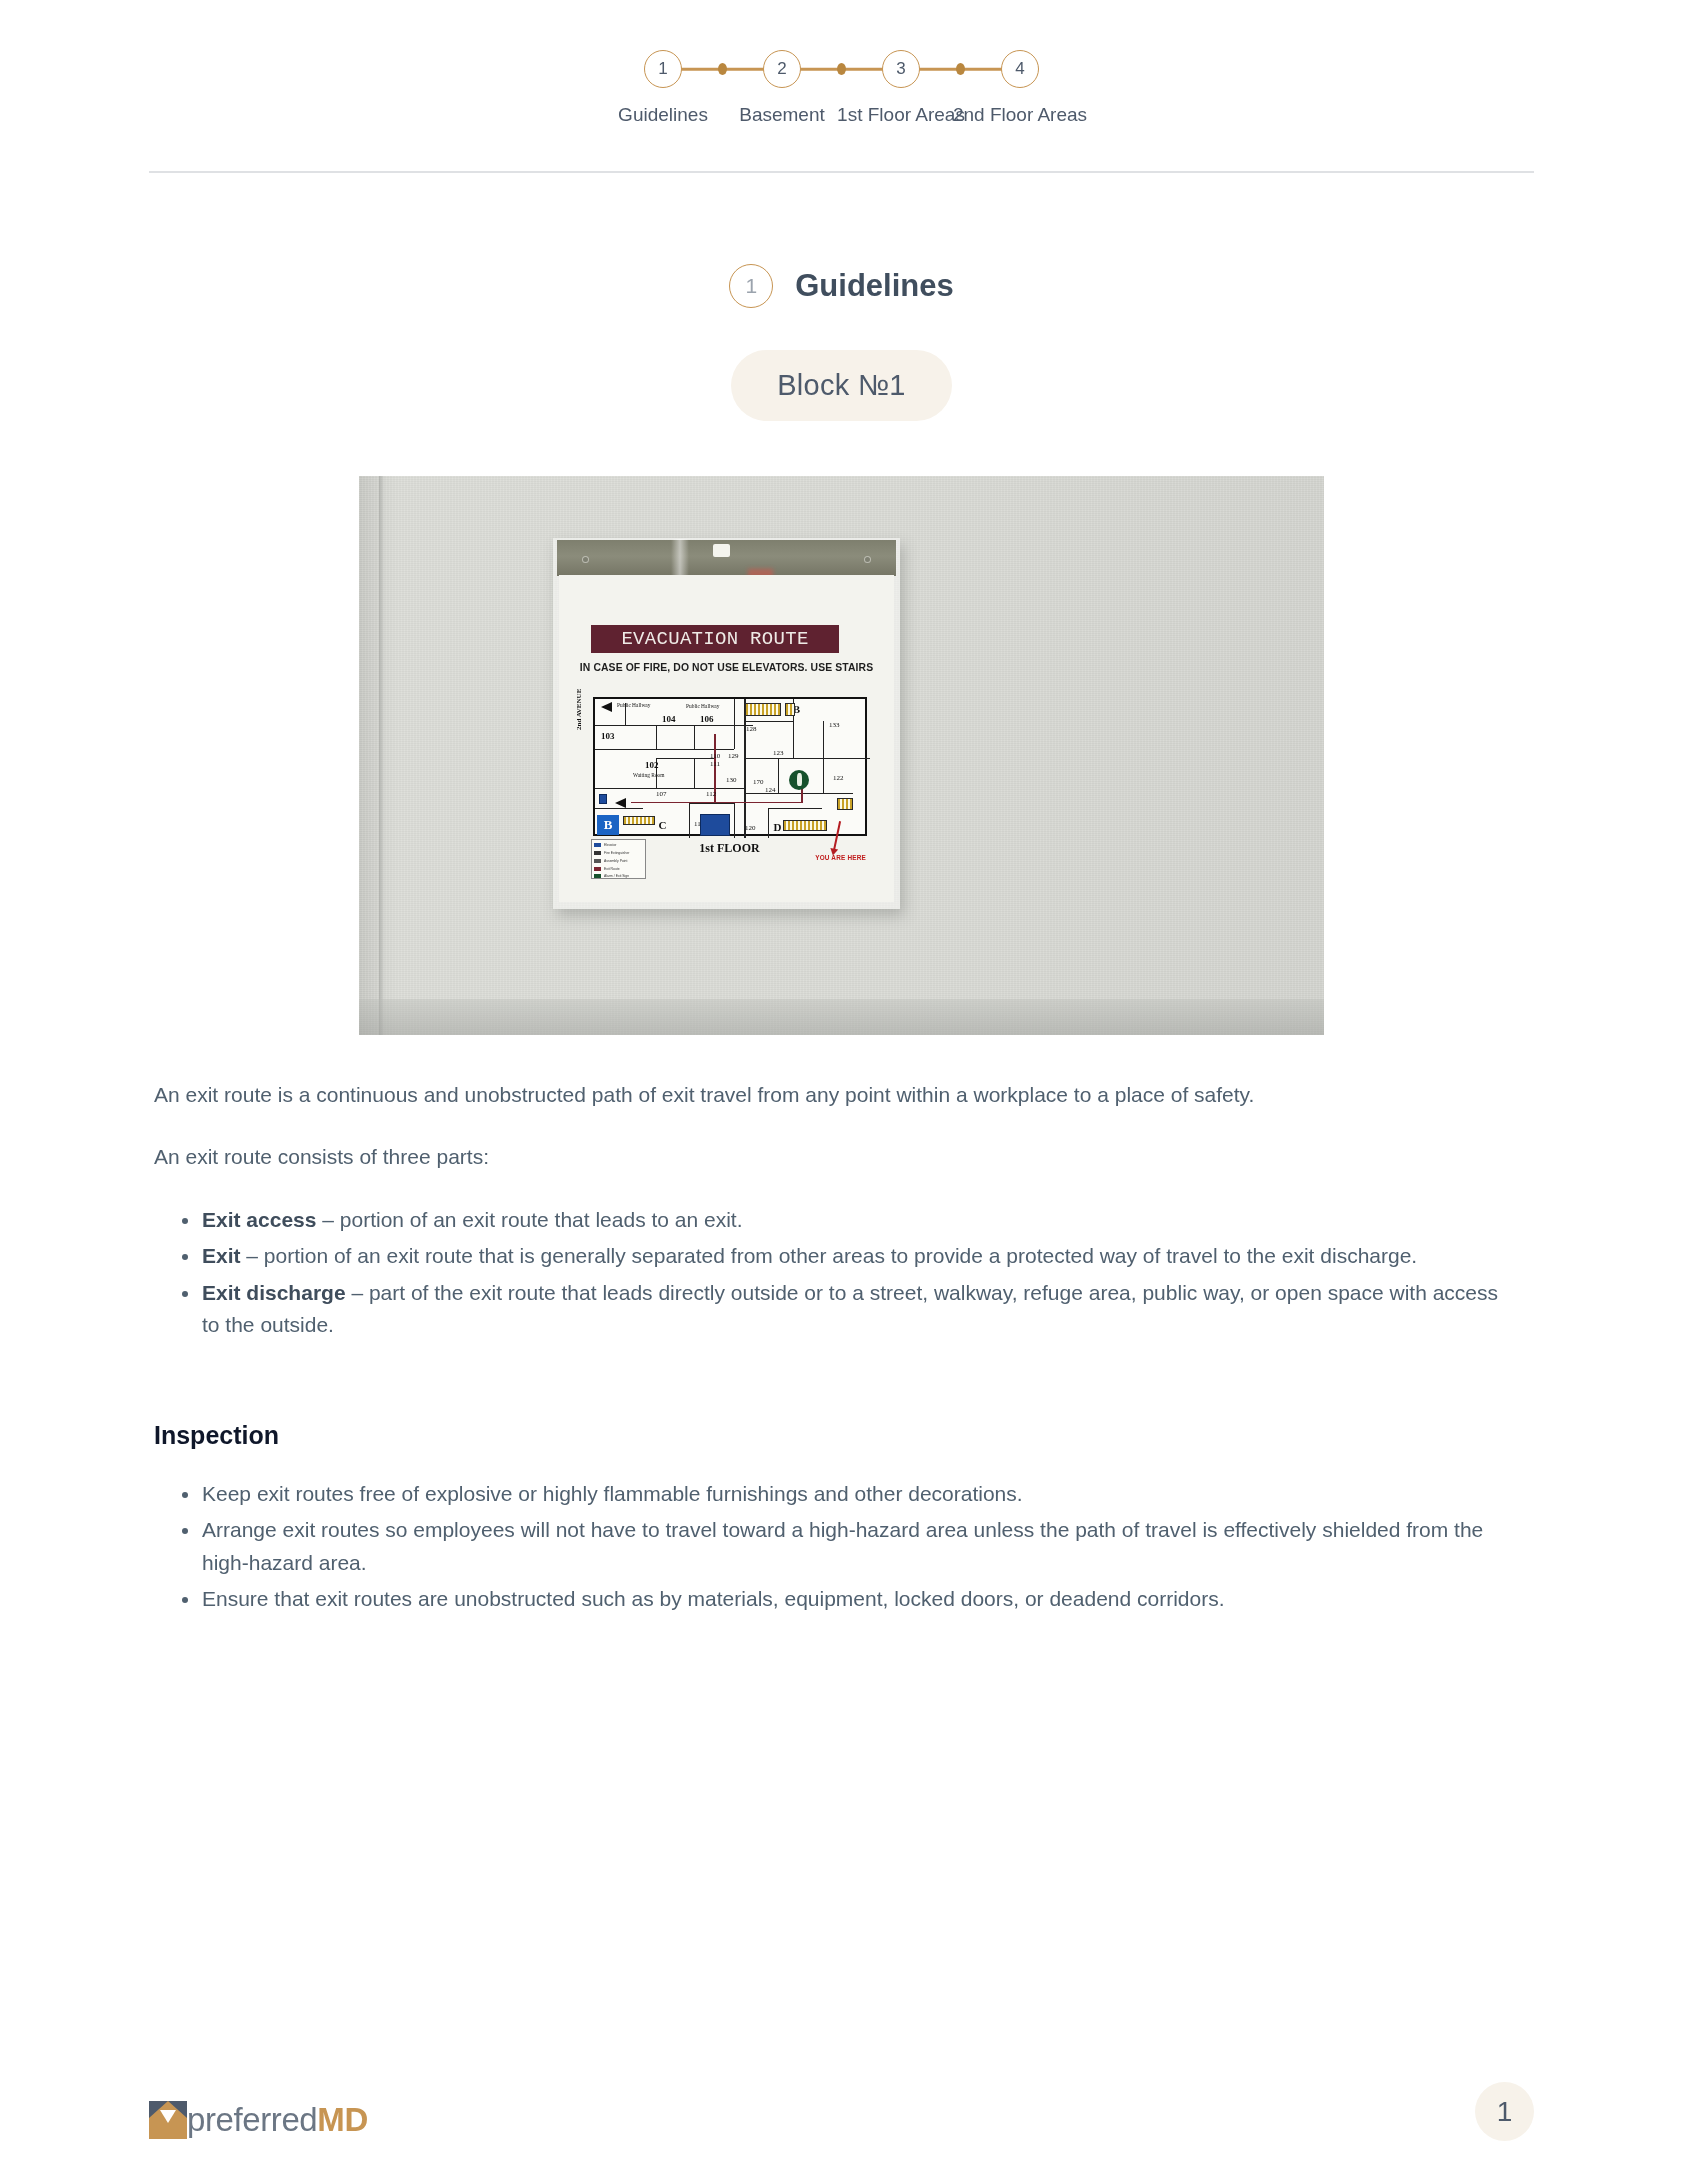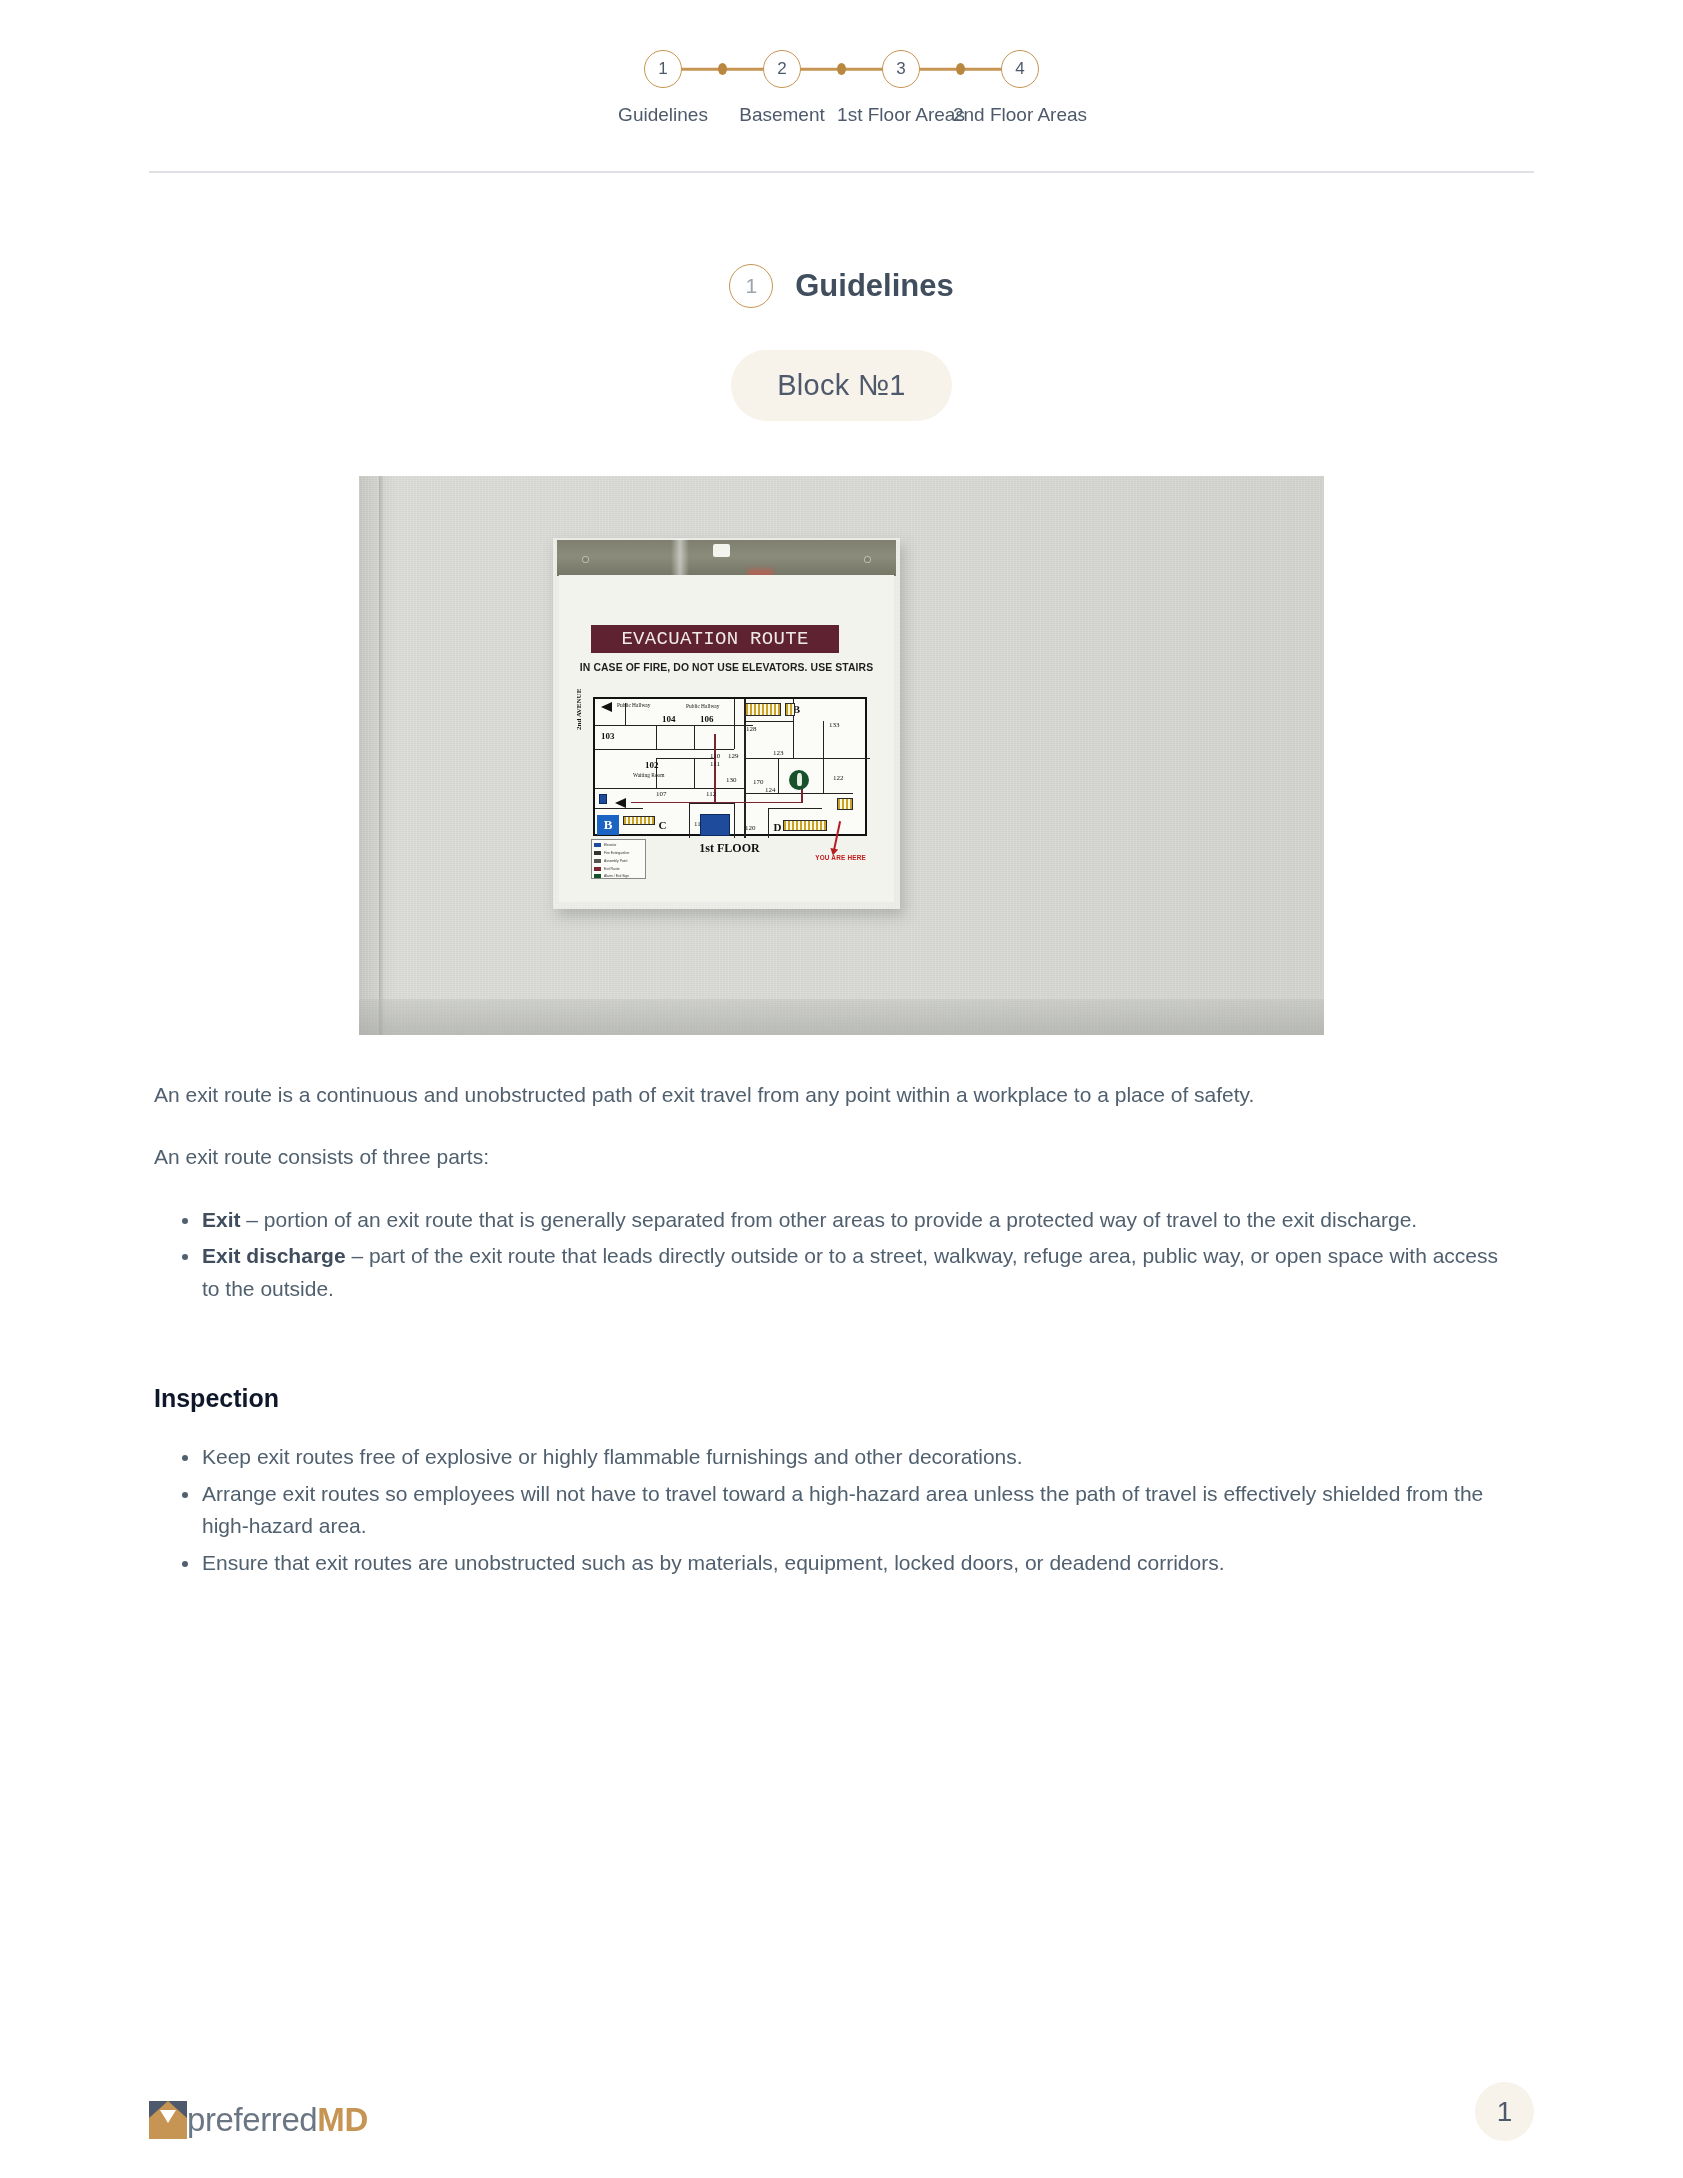"Exit access – portion of" li { html: none -> <li> <b>Exit access</b><span> – portion of an exit route that leads to an exit.</span> </li> }
